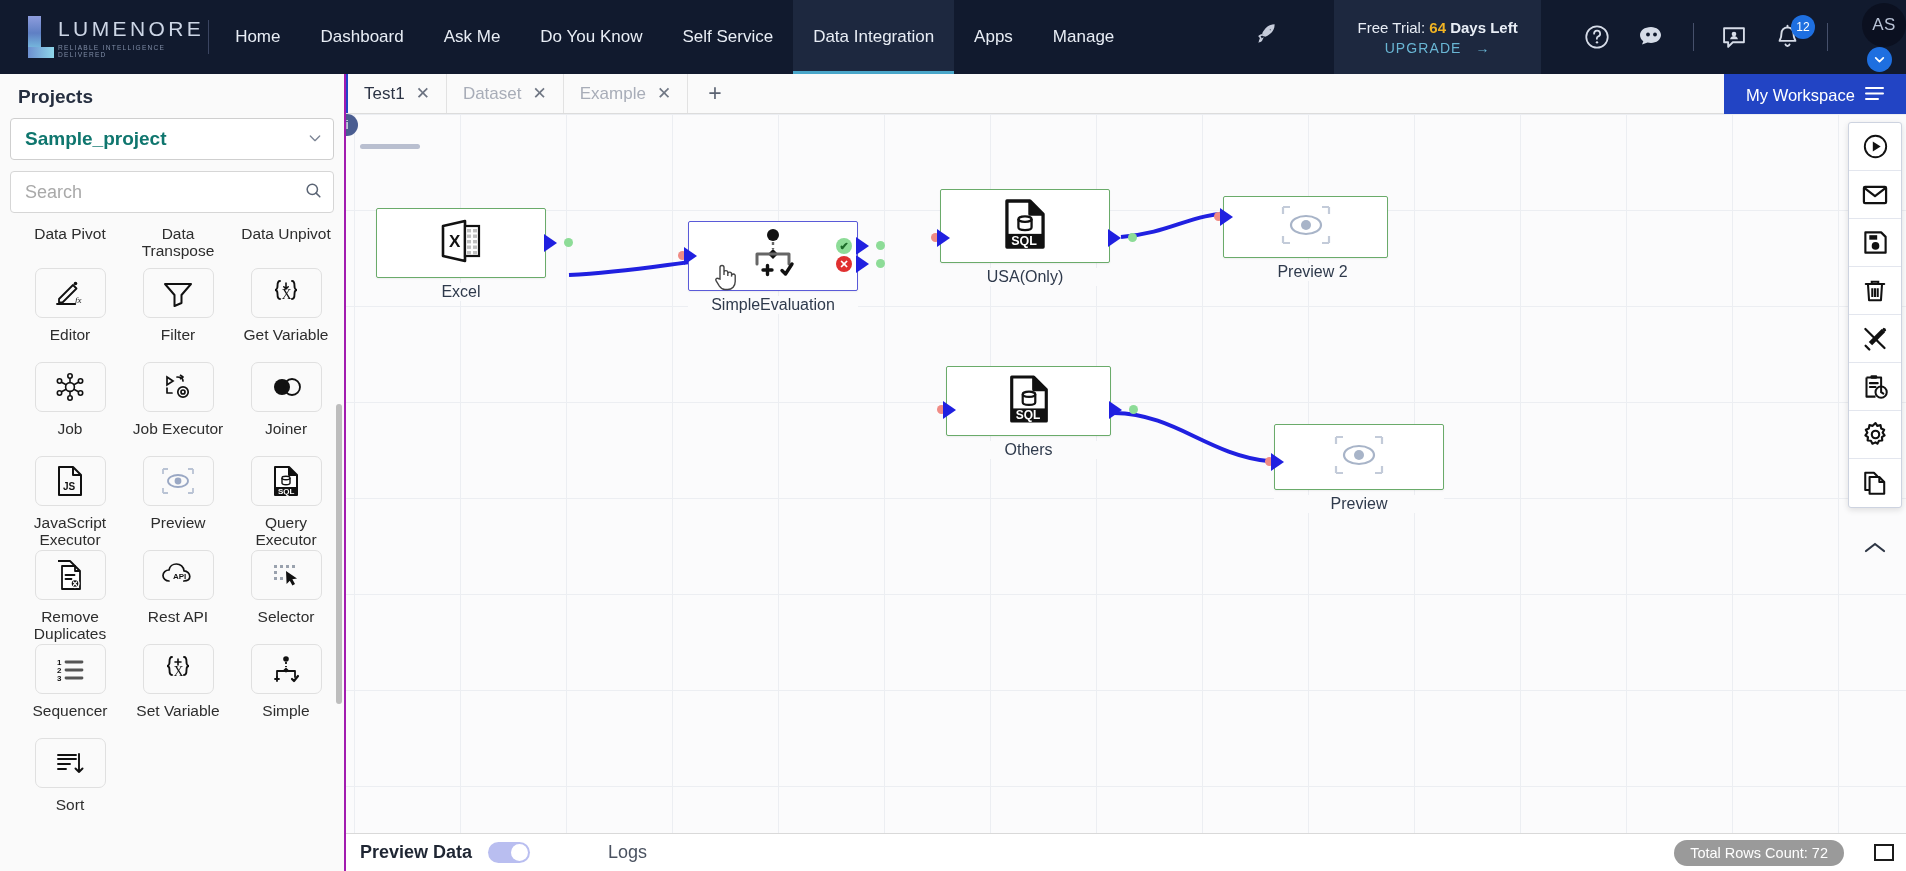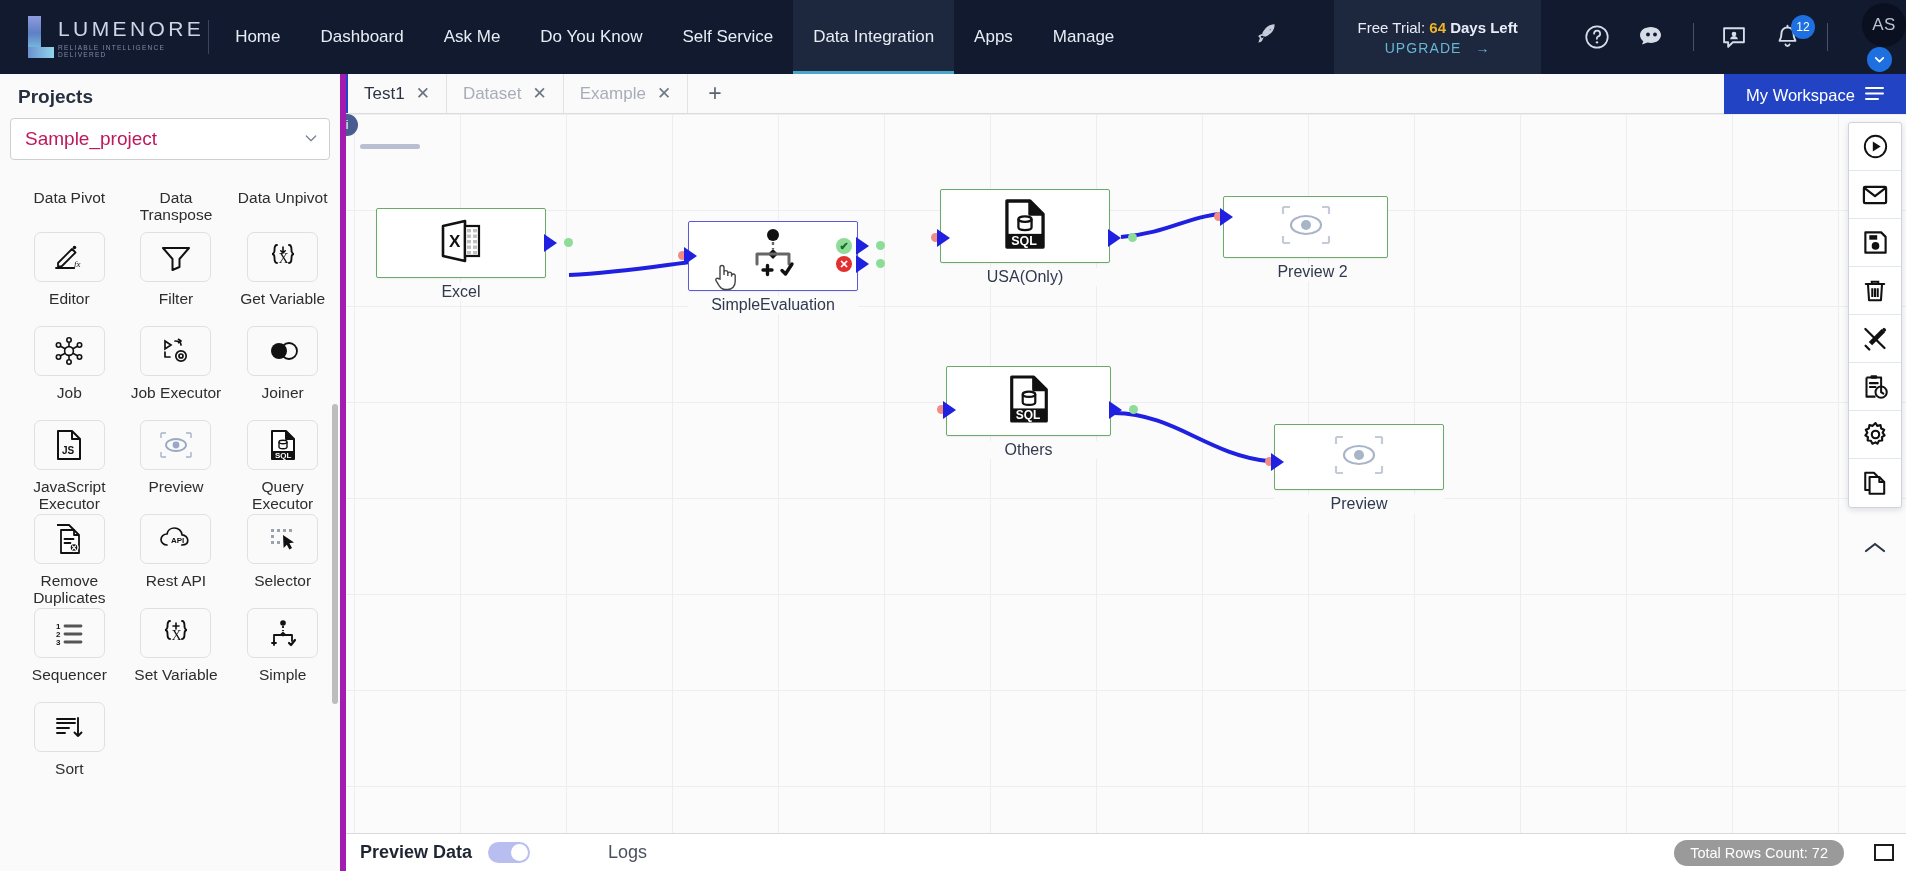"Projects" .leftpanel { border-right: 6px solid #a21caf -> 2px solid #a21caf }
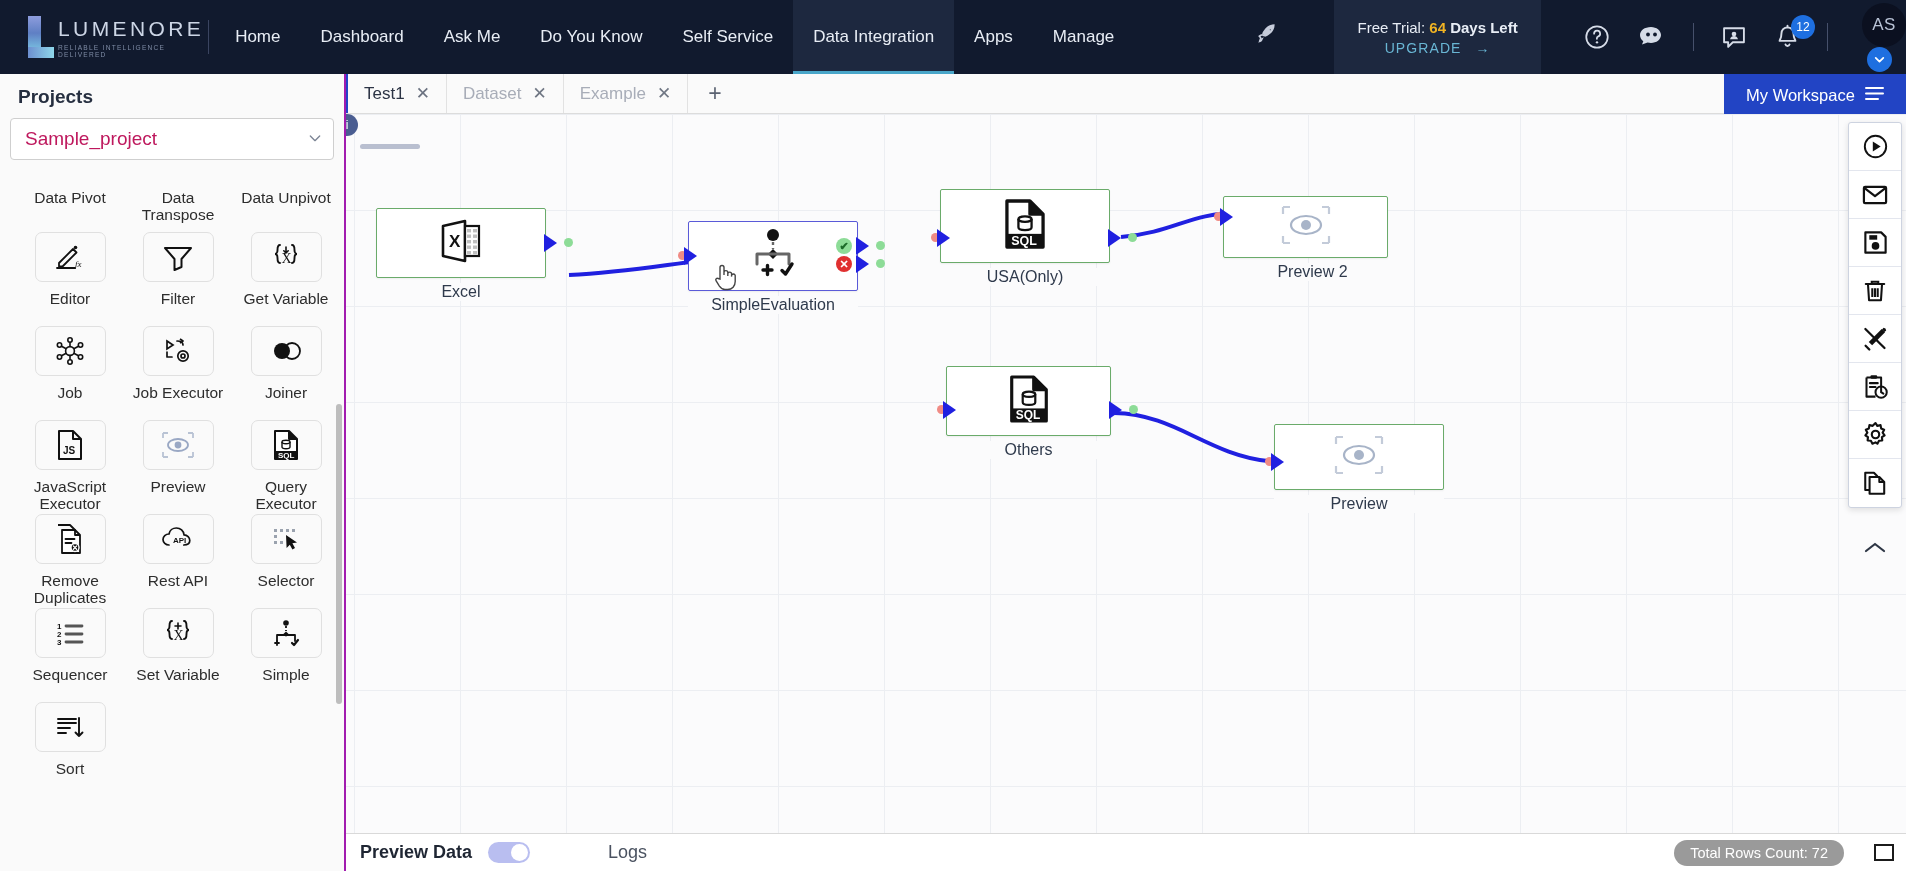"Sample_project" .proj-select .val { color: #be185d -> #0f766e; font-weight: normal -> bold }
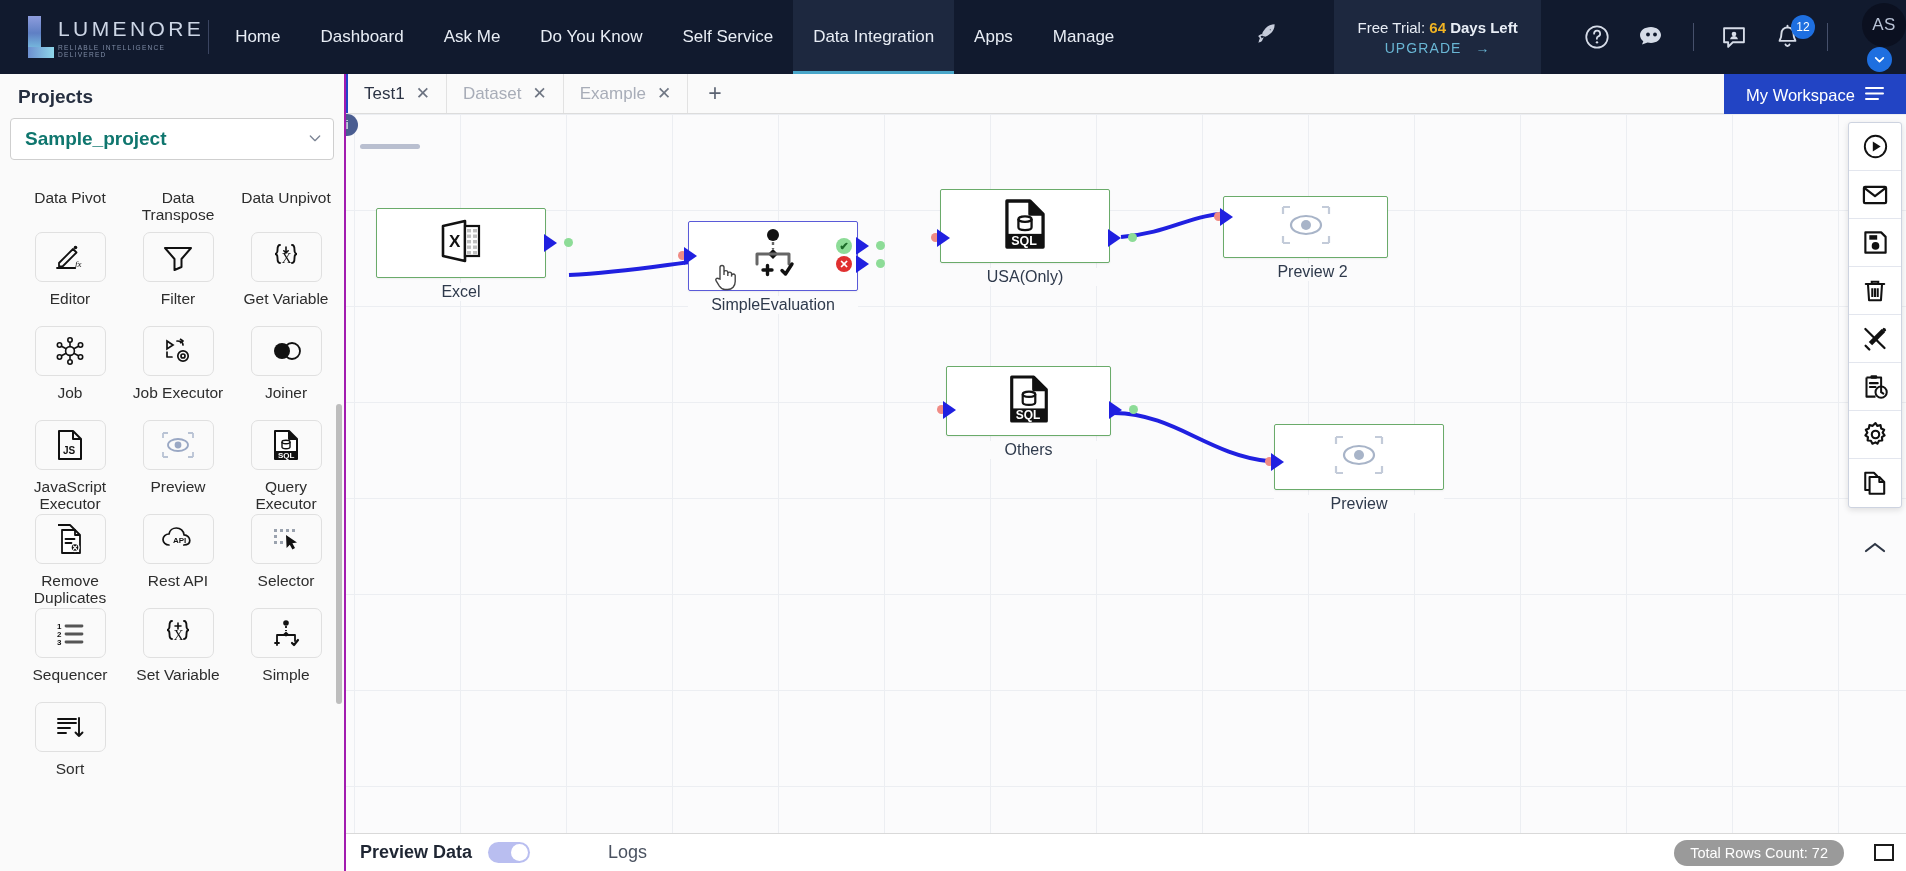"Search" div.searchbox { html: none -> <div> <input> <span> <svg> <circle></circle> <path></path> </svg> </span> </div> }
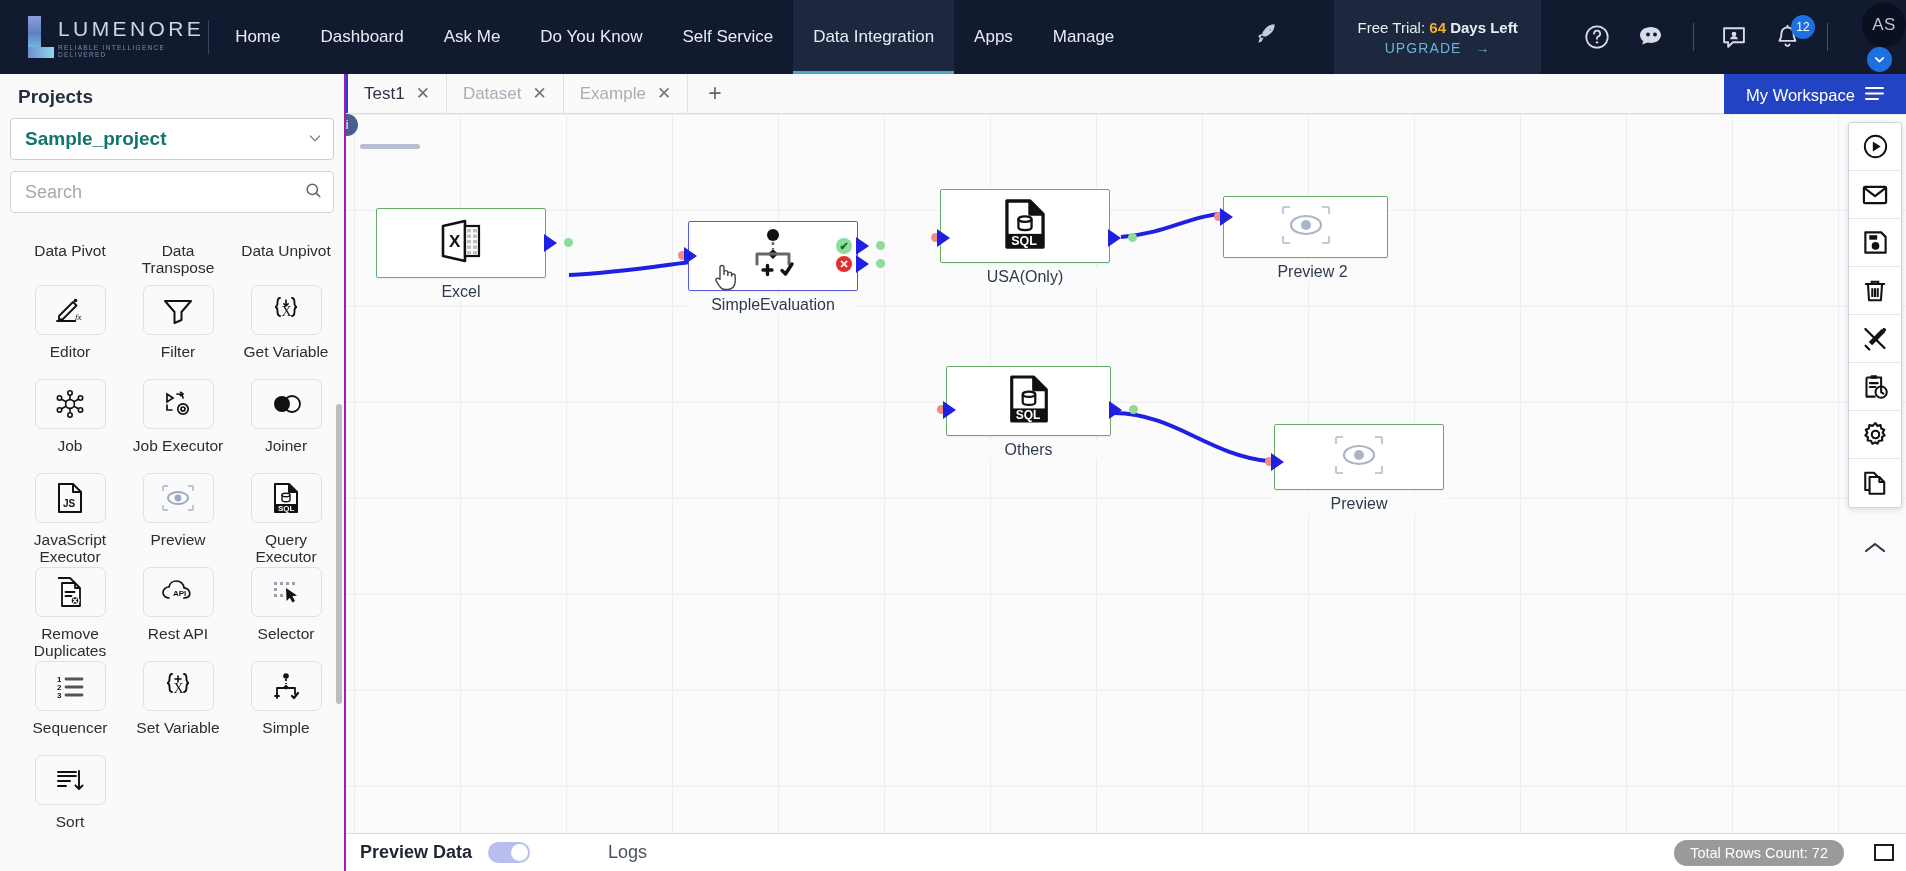"Data Pivot" .toolgrid { margin-top: 23px -> 6px }
